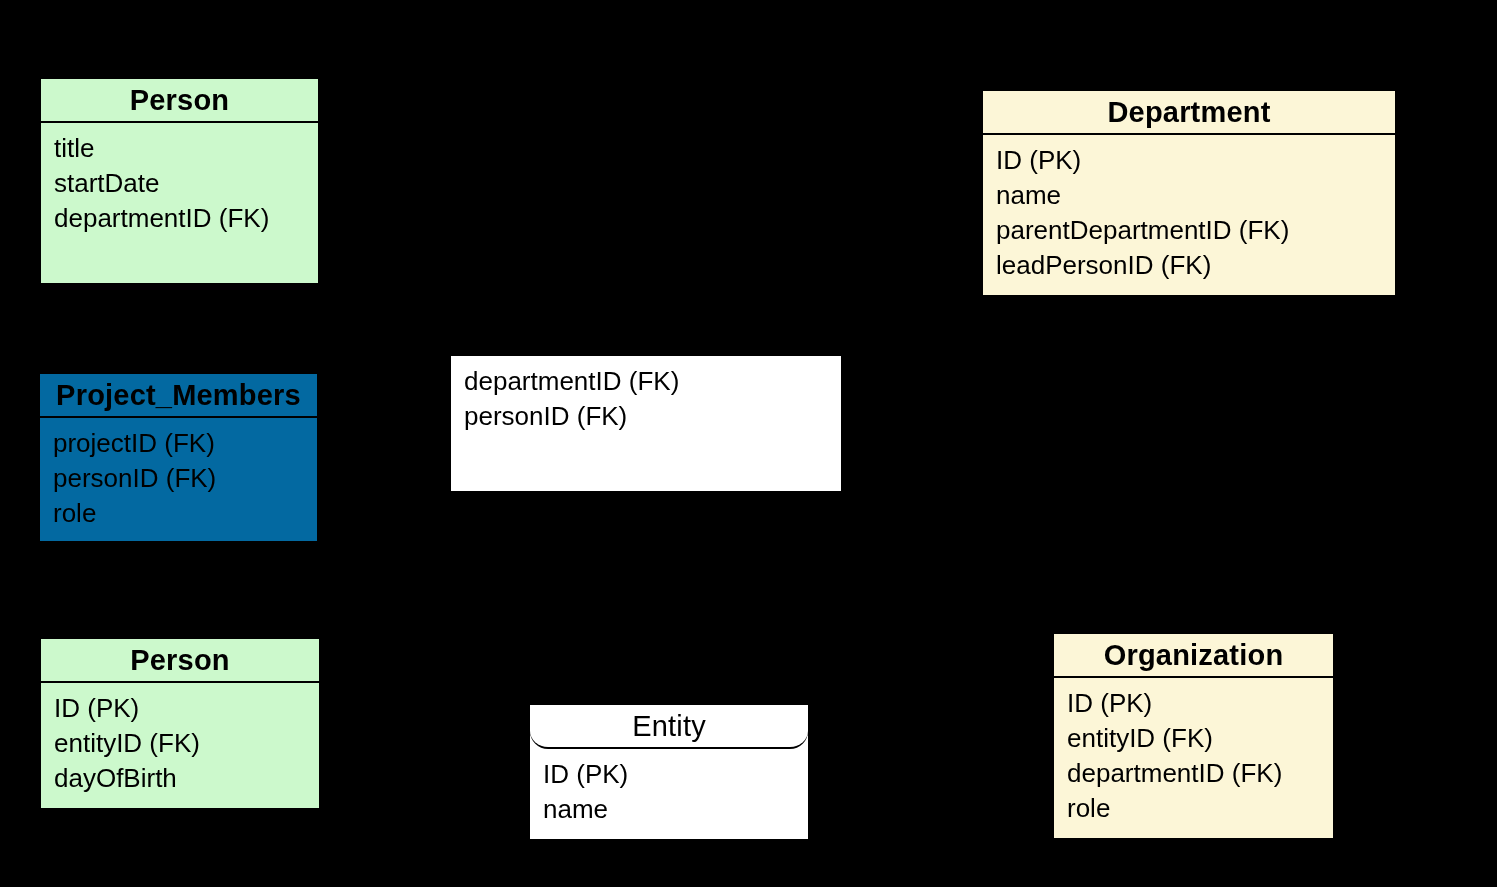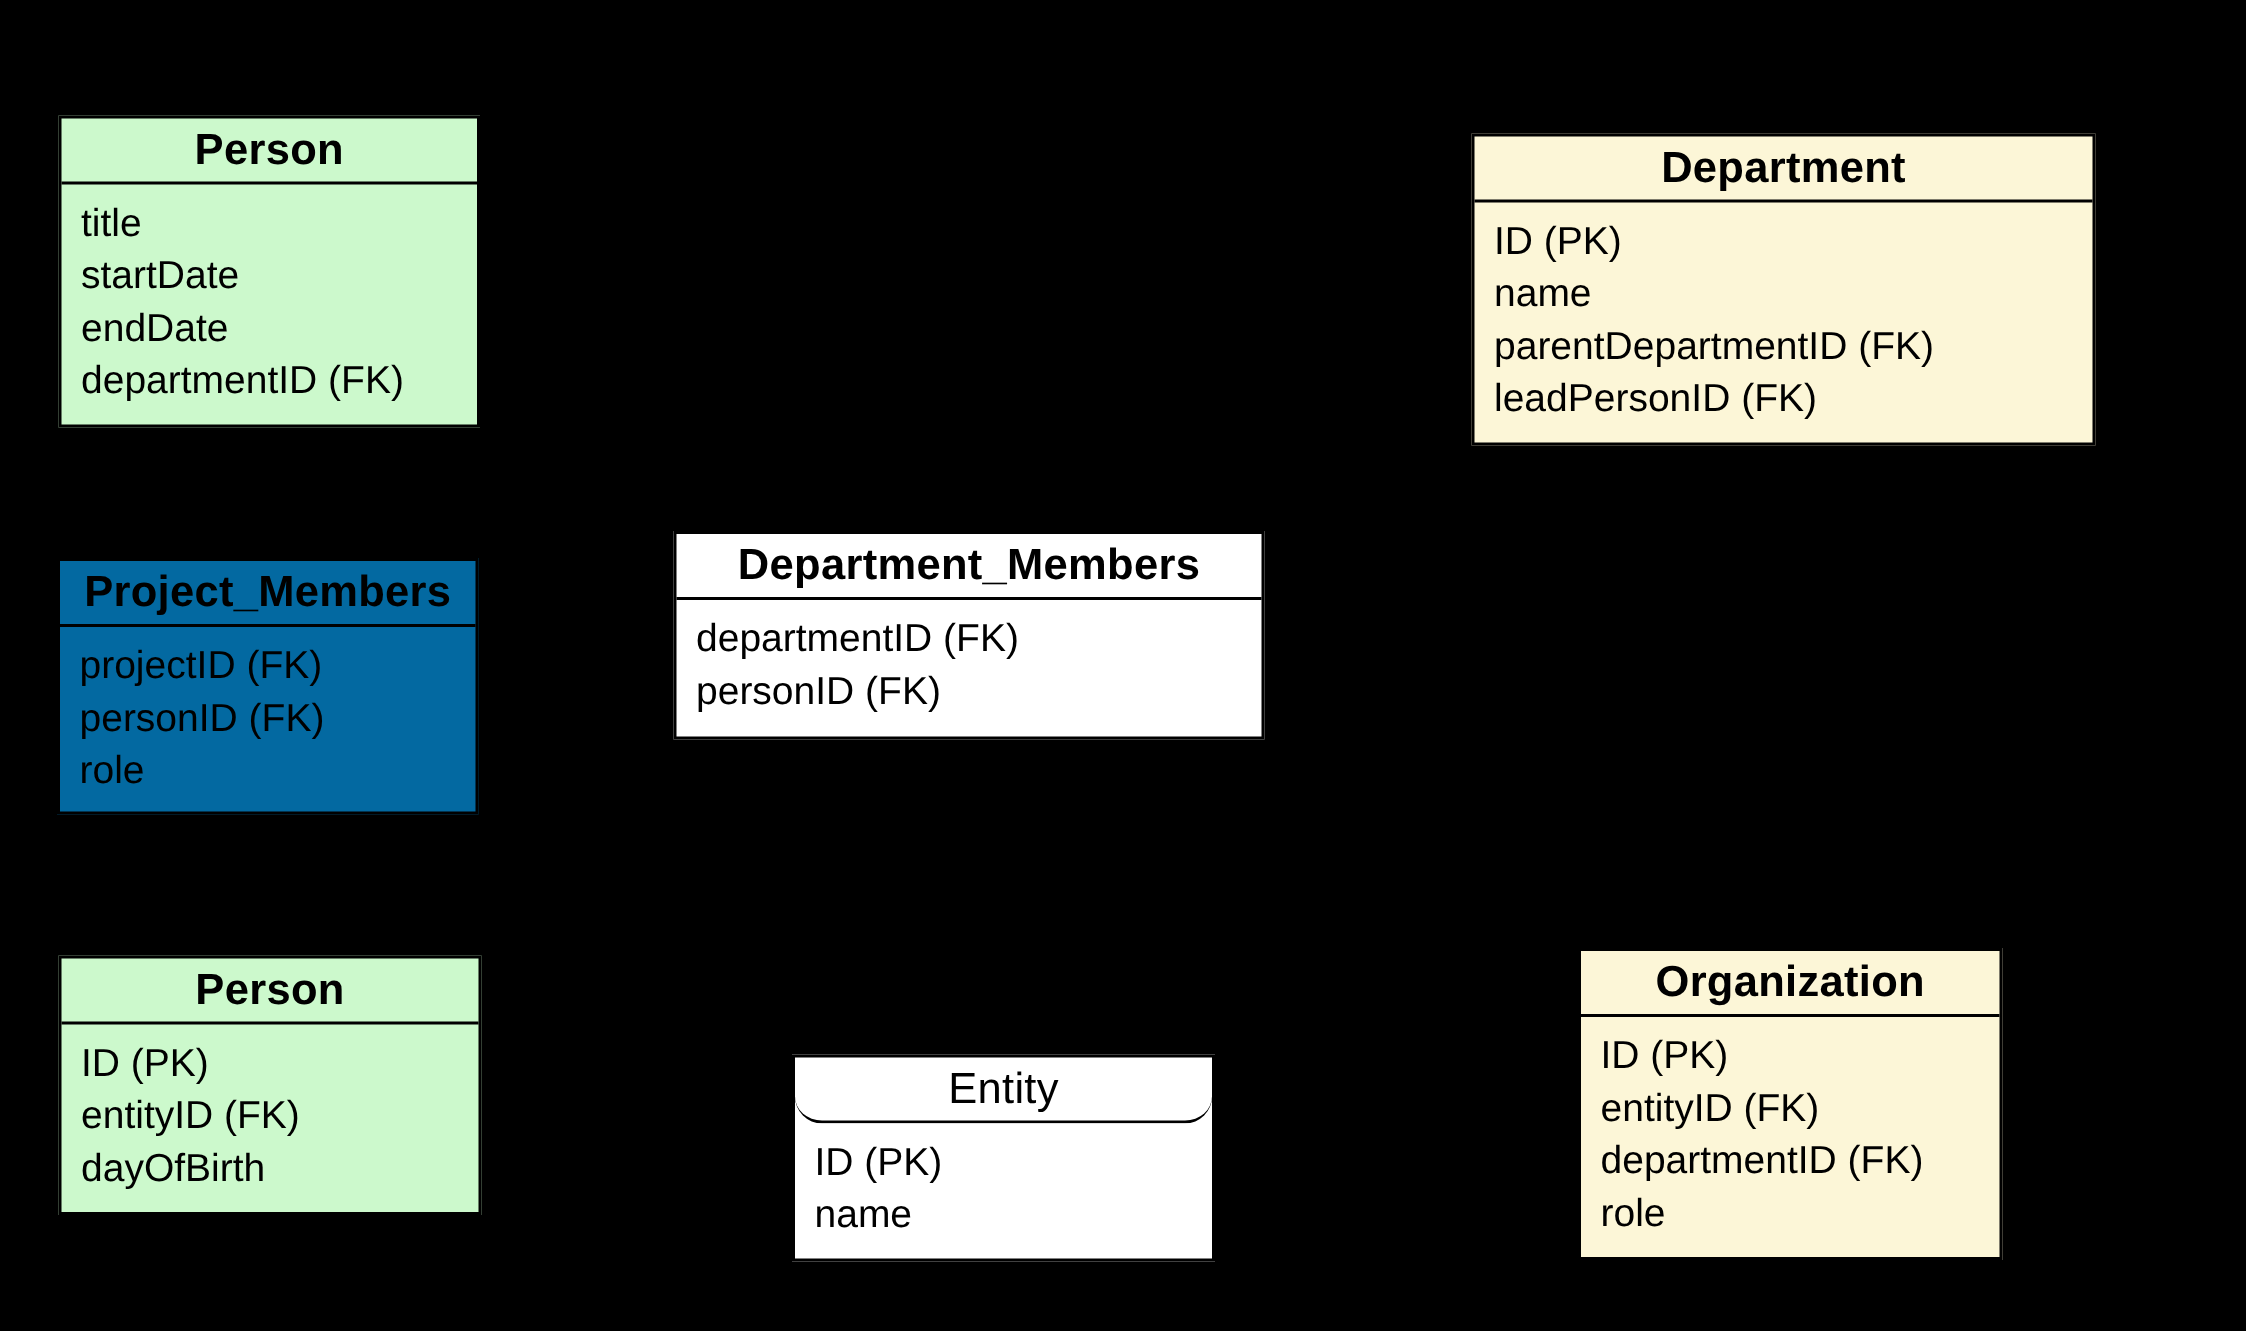"endDate" div.t-row { html: <div>endDate</div> -> none }
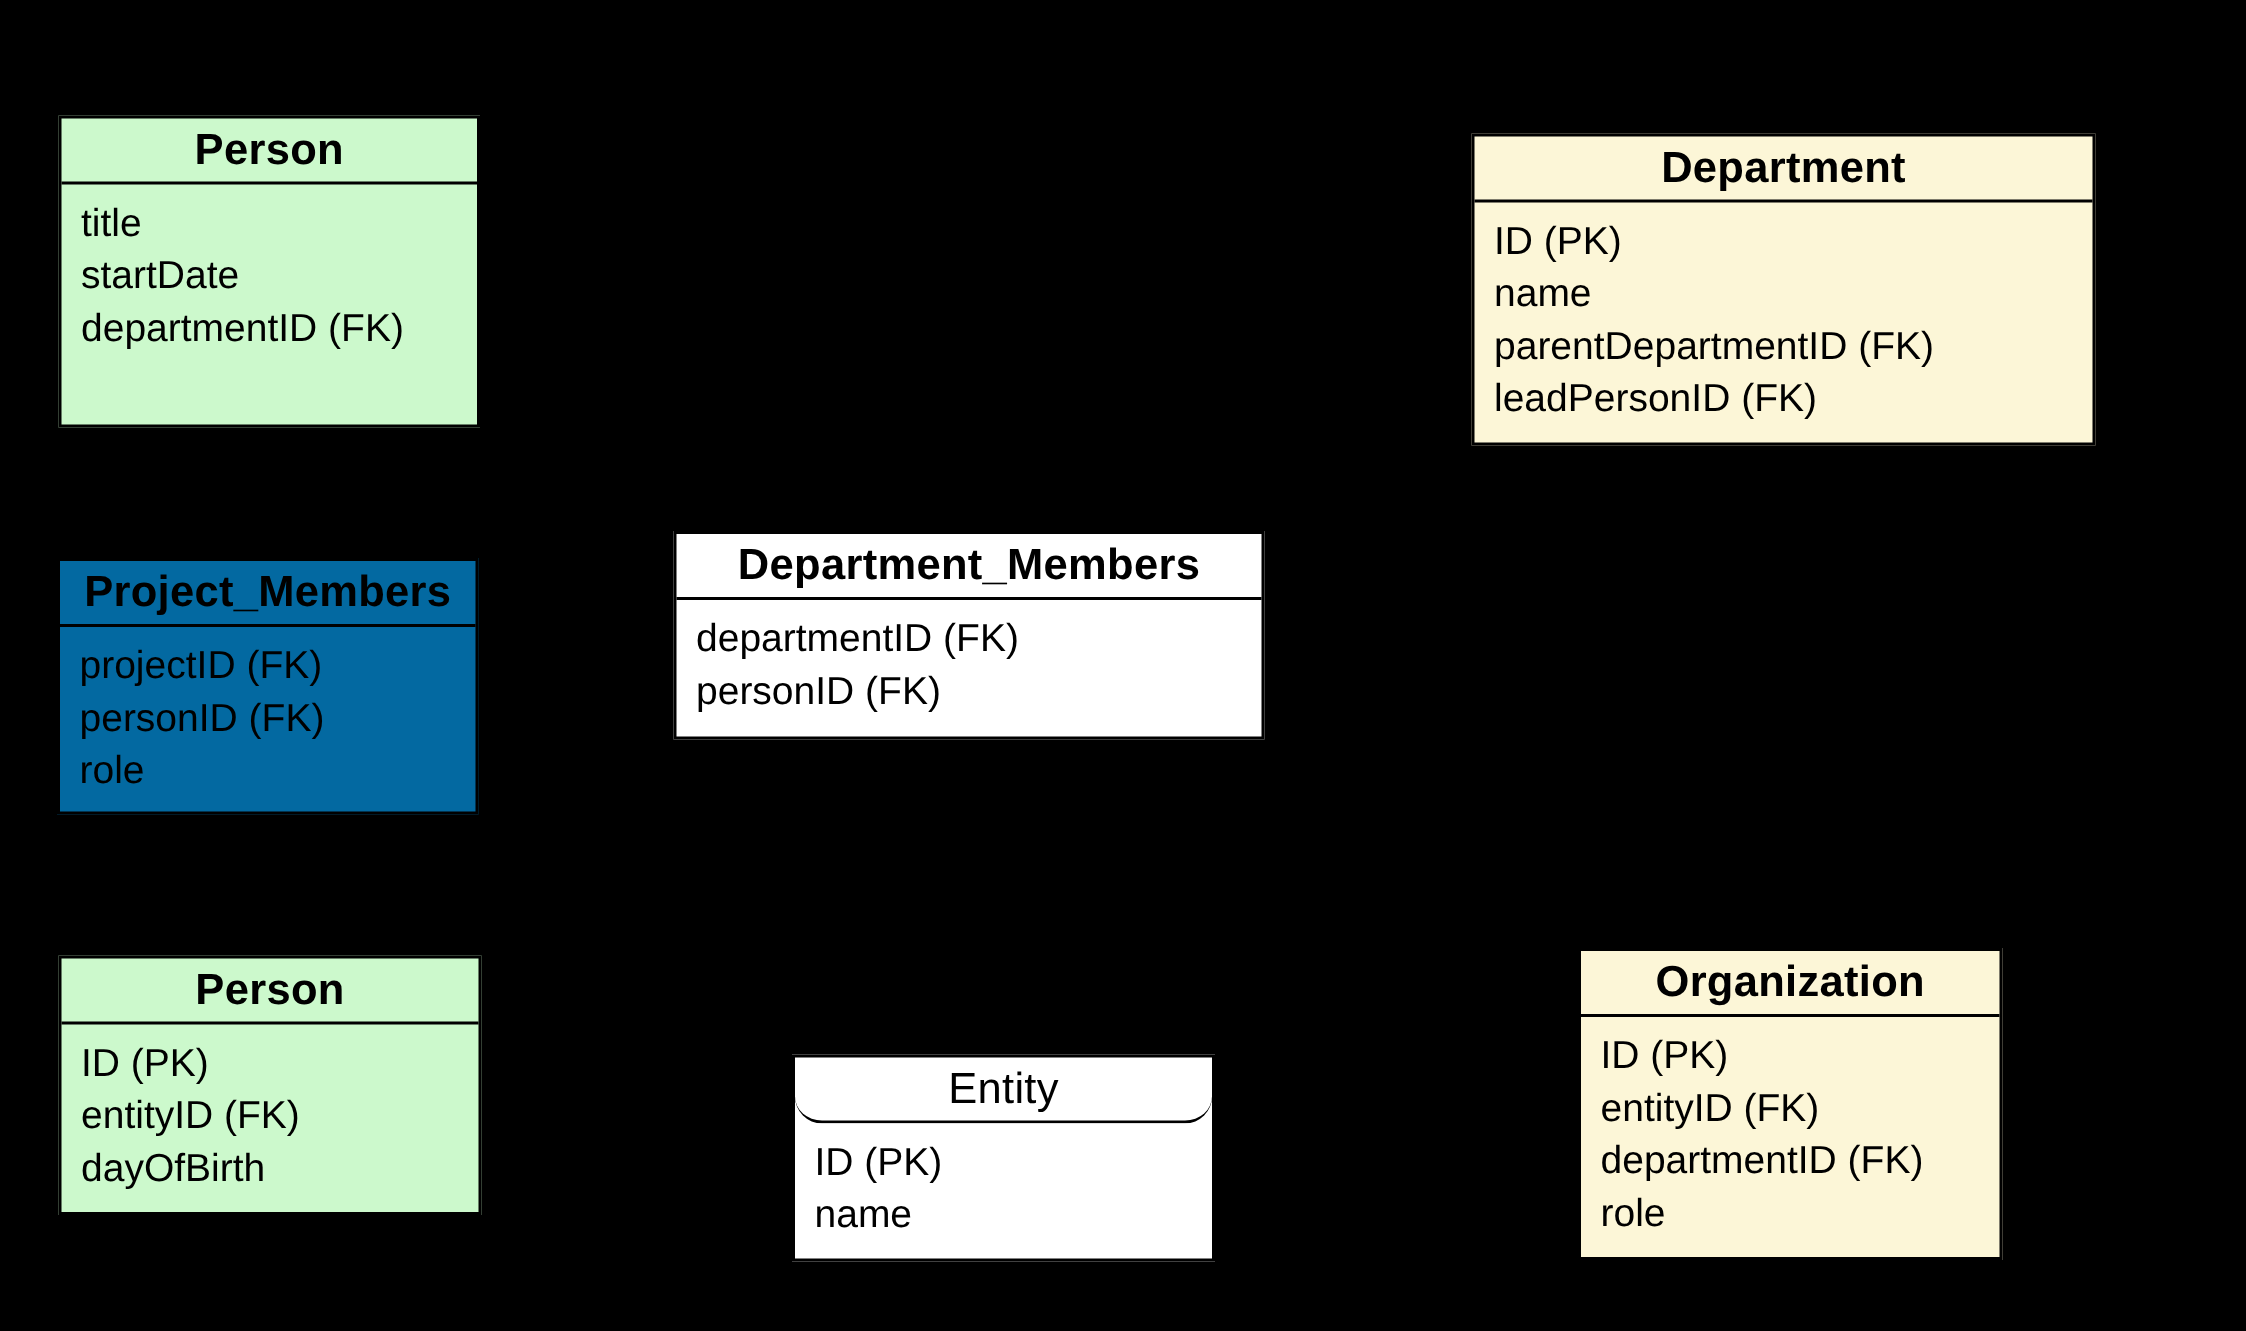"Department_Members" div.t-hdr { html: <div>Department_Members</div> -> none }
